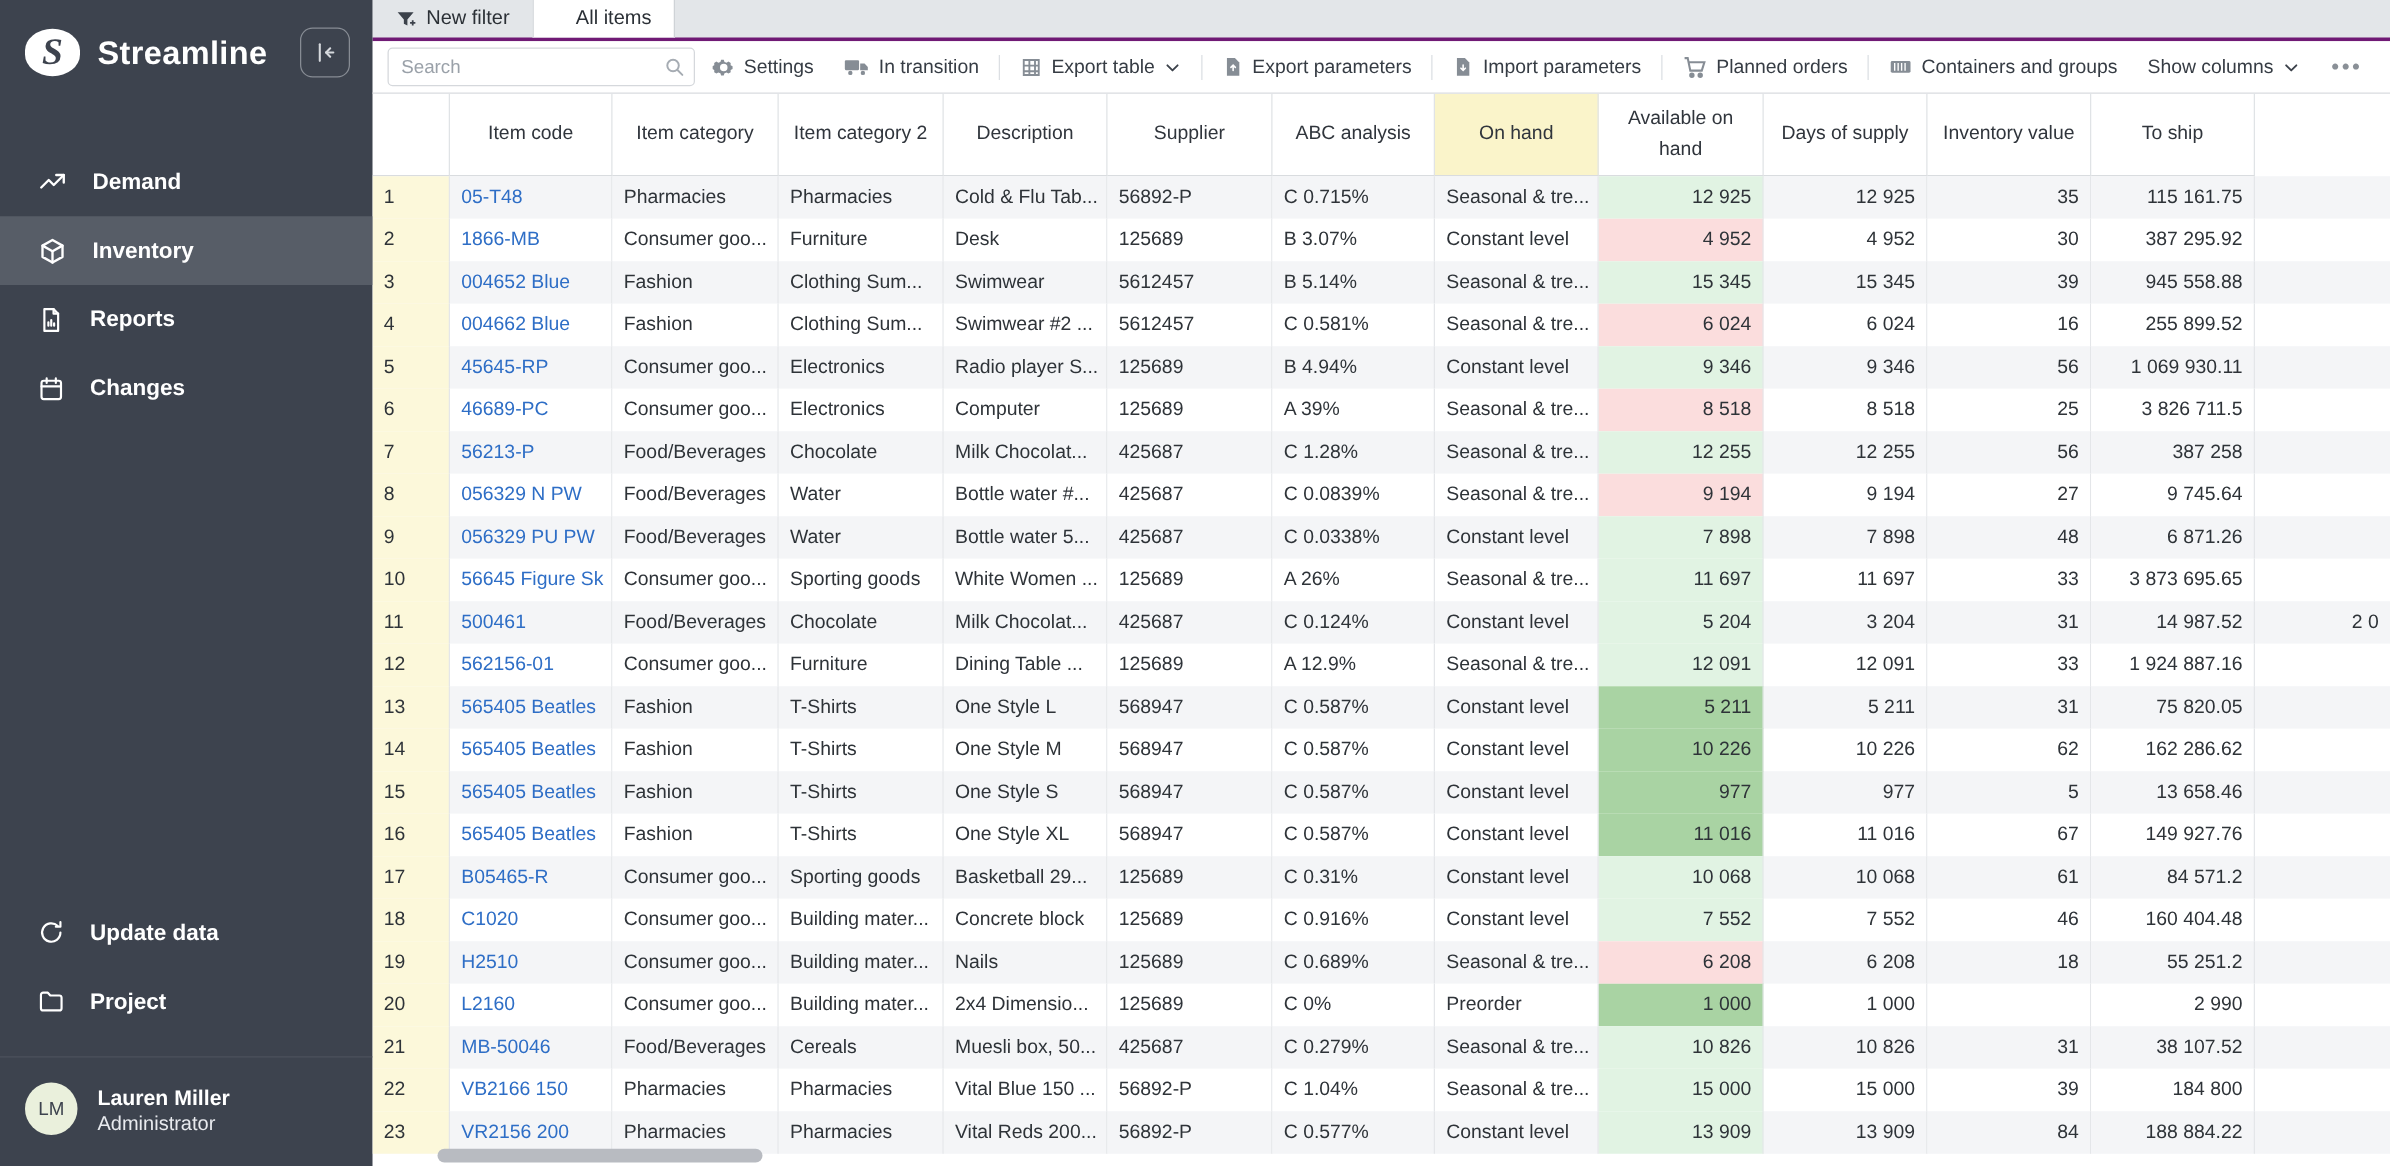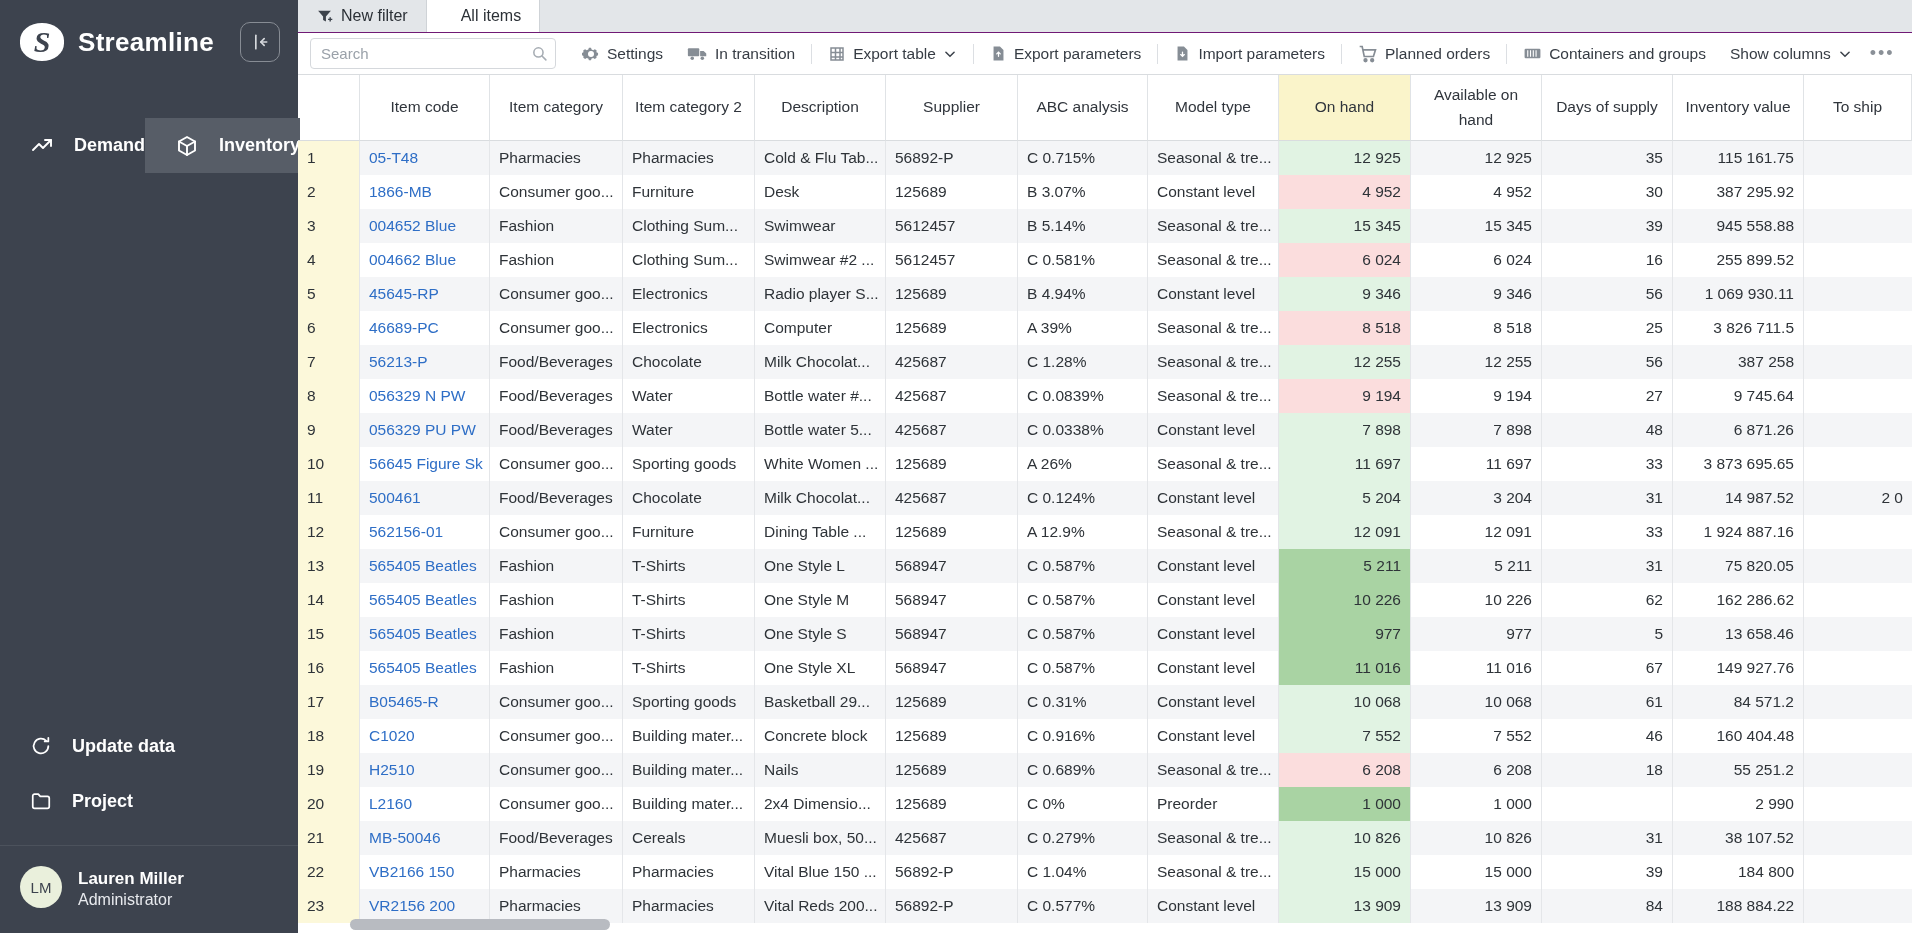"New filter" .tabbar { border-bottom: 1px solid #701a75 -> 3px solid #701a75 }
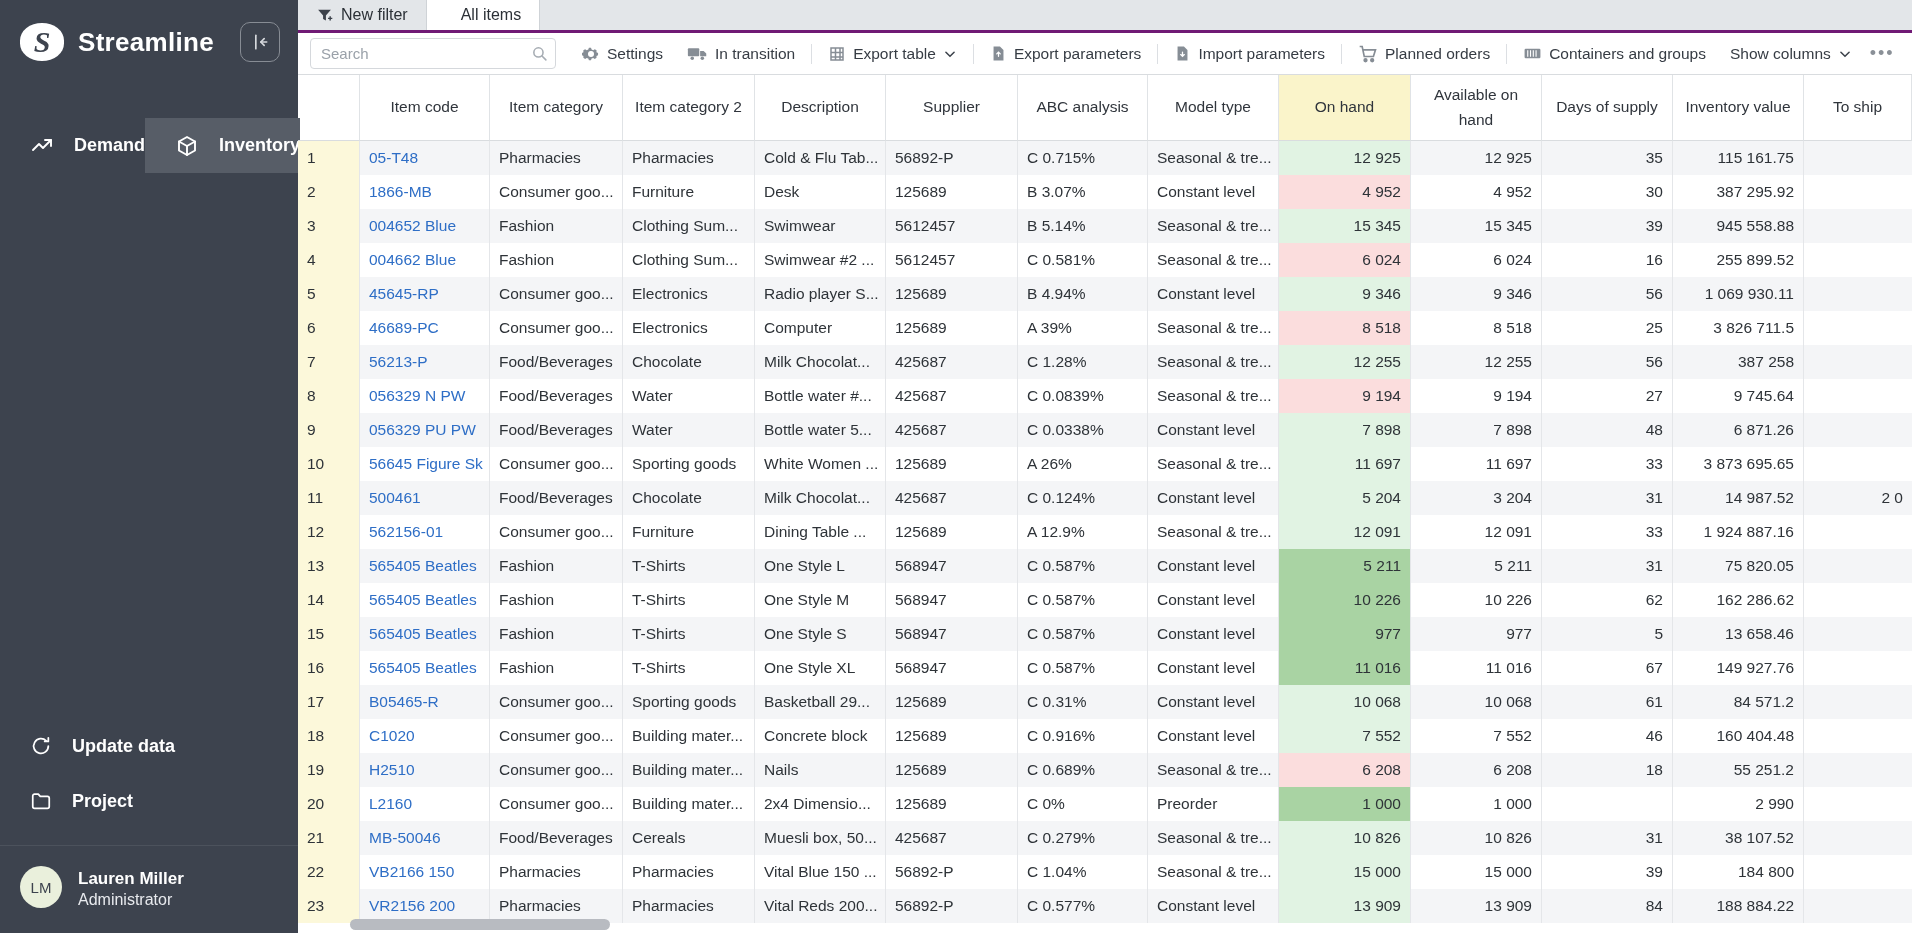"Search" .search-wrap { margin-right: 12px -> none }
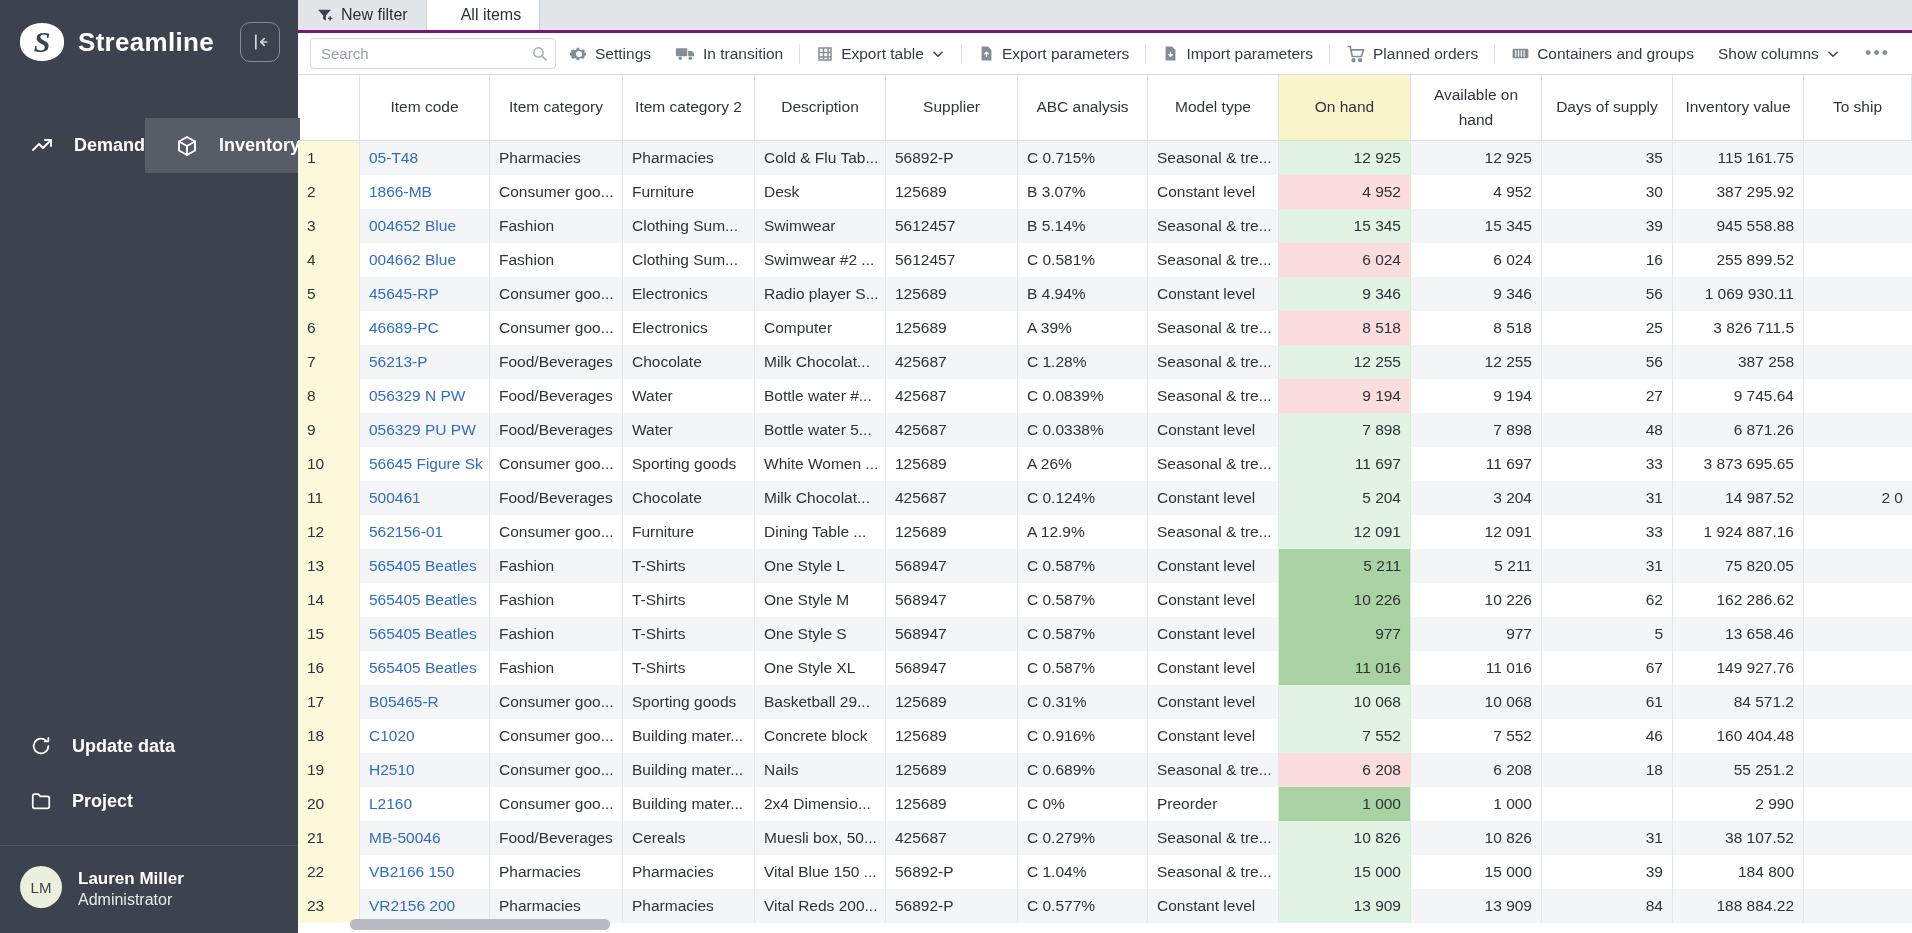"Model type" div.hcell { html: <div> <span>Model type</span> </div> -> none }
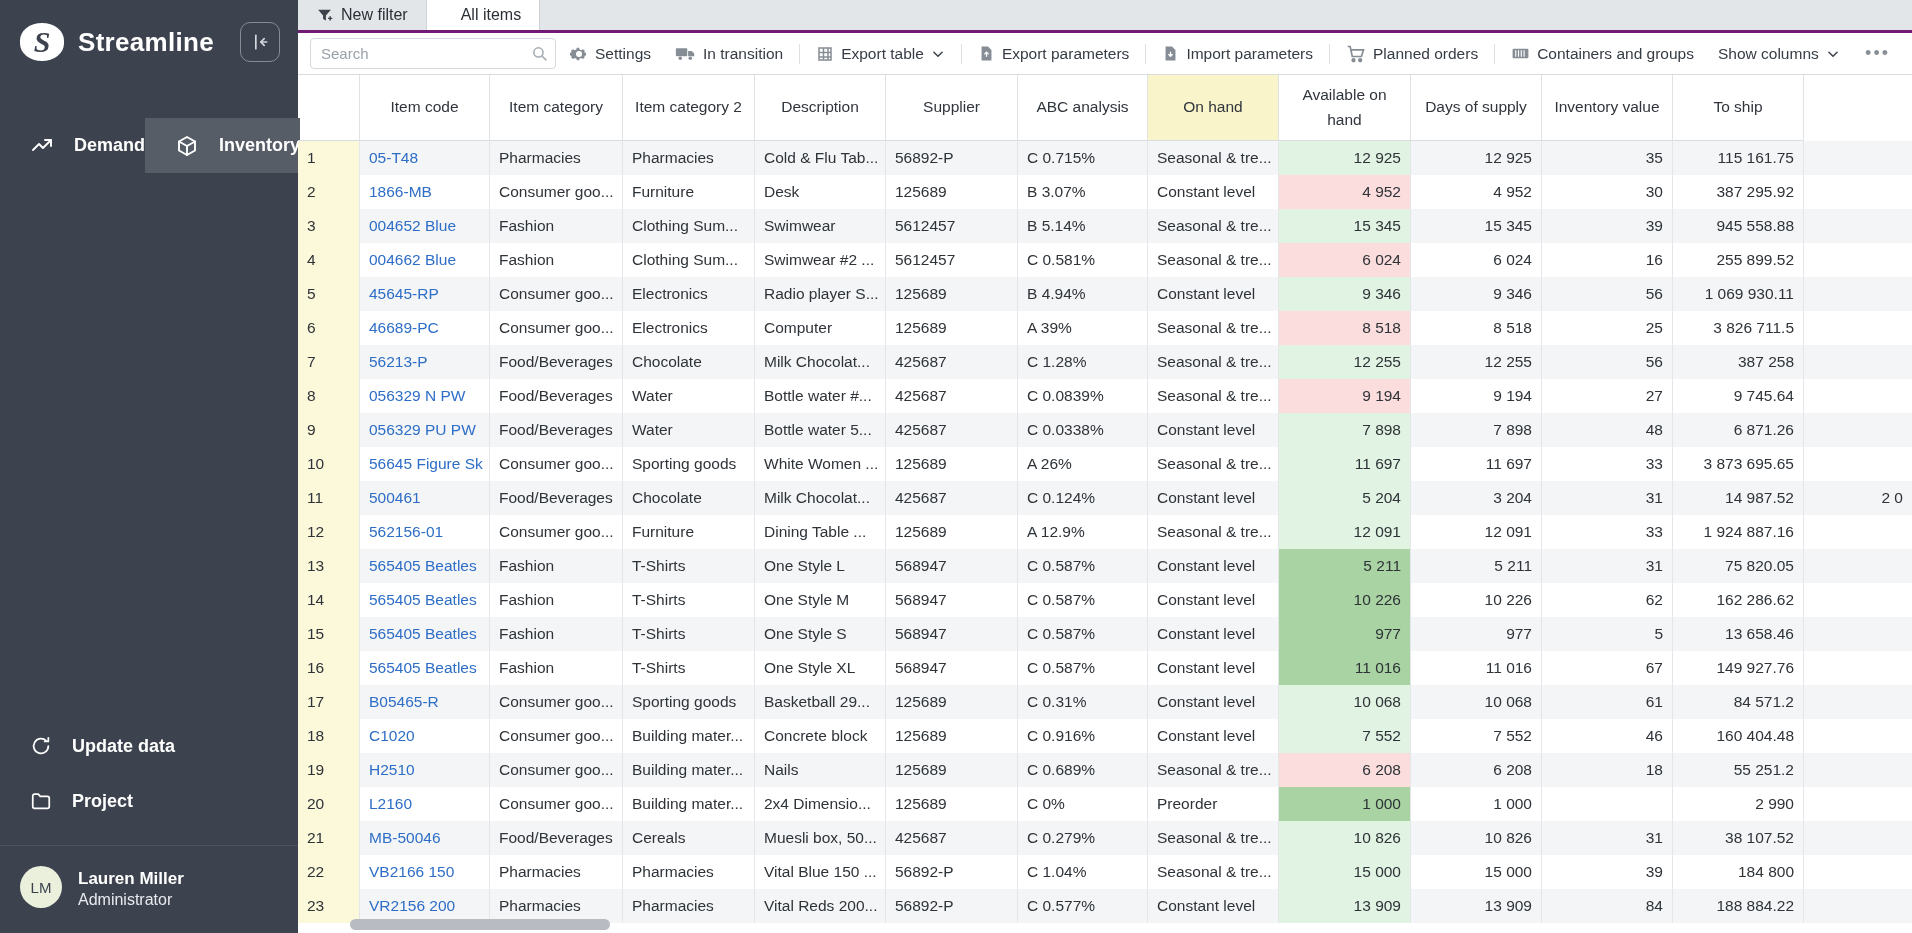"Demand" .nav { flex-direction: none -> column }
